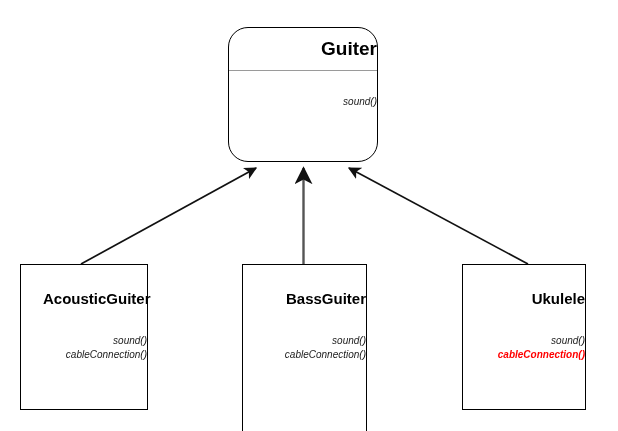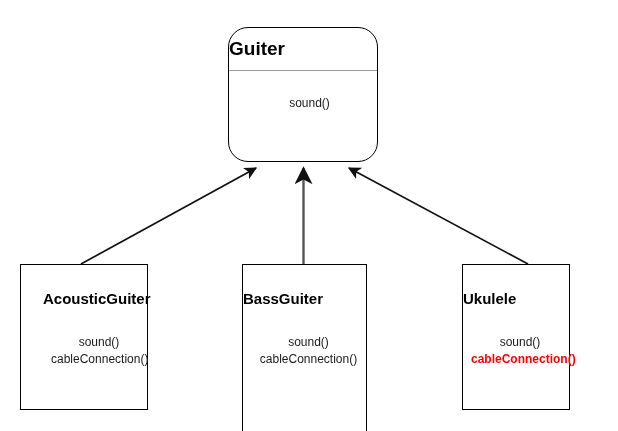"Guiter" .class-title { text-align: left -> right }
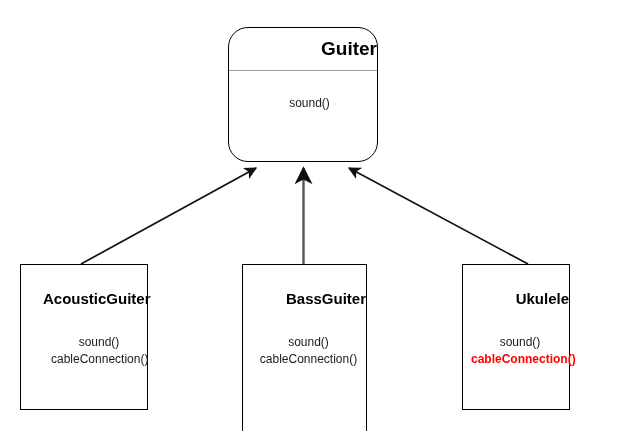"sound()" .members { font-size: 12px -> 10px; font-style: none -> italic; text-align: center -> right }
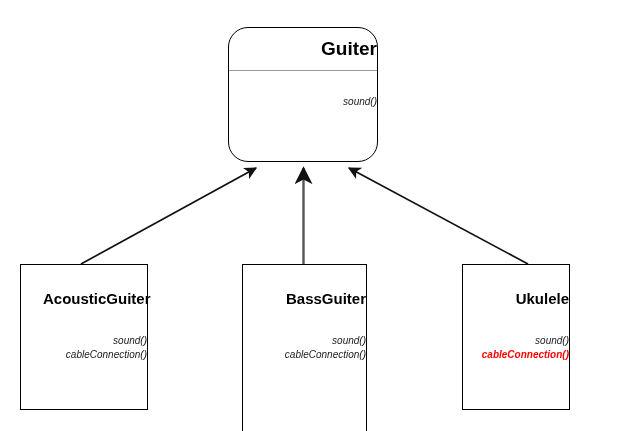"Ukulele" div.uml-class { width: 108px -> 124px }
